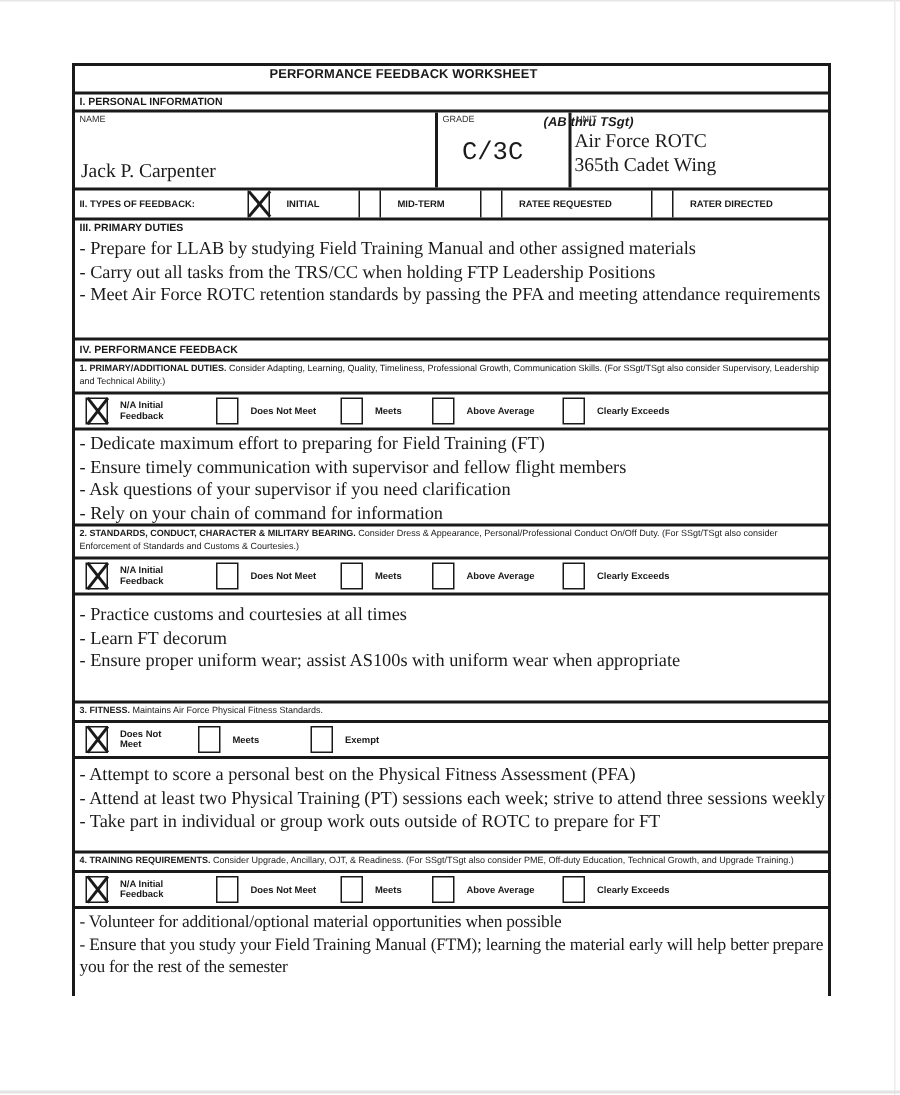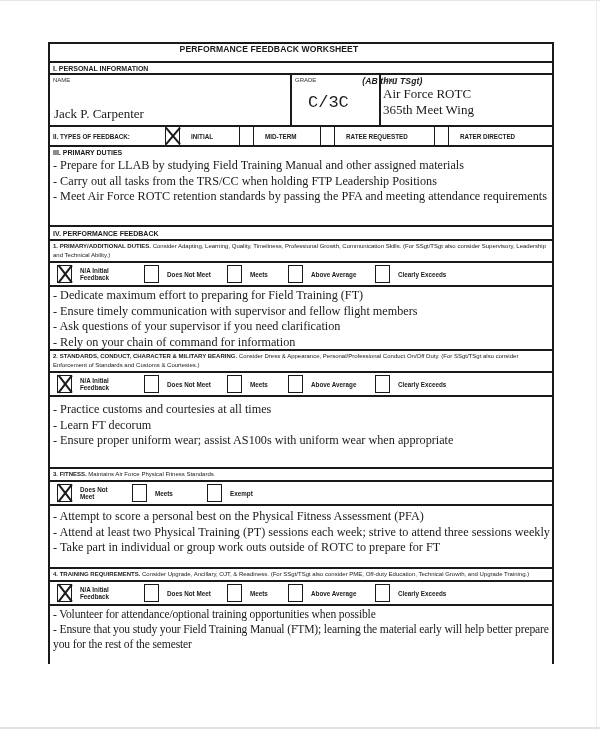"365th Meet Wing" div { text: Meet -> Cadet }
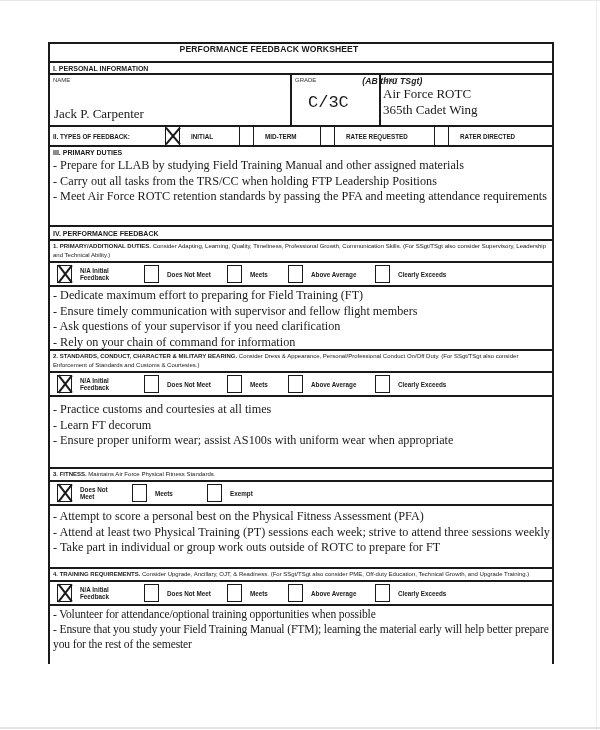"- Volunteer for attendance/optional" div { text: attendance/optional training -> additional/optional material }
